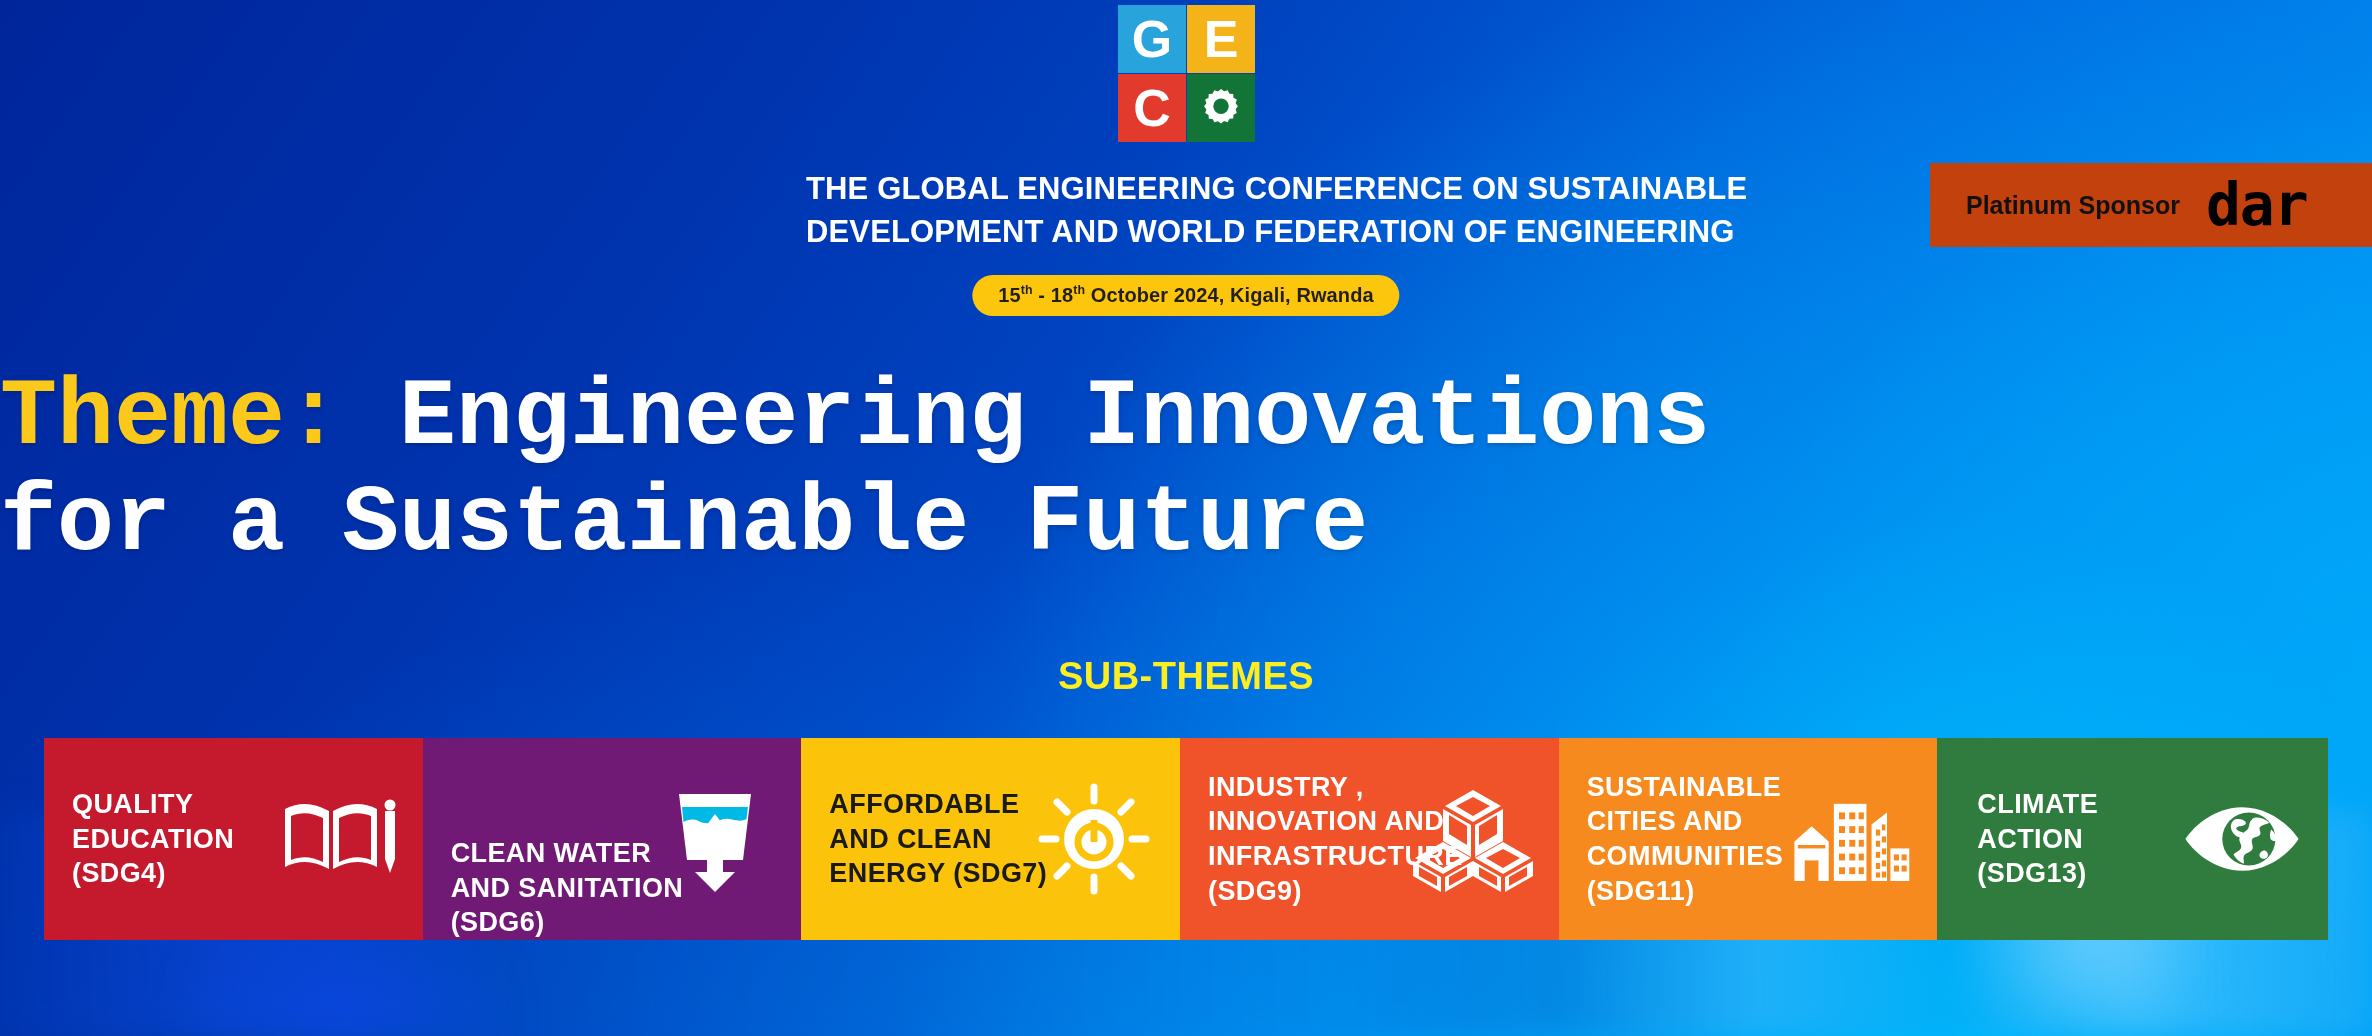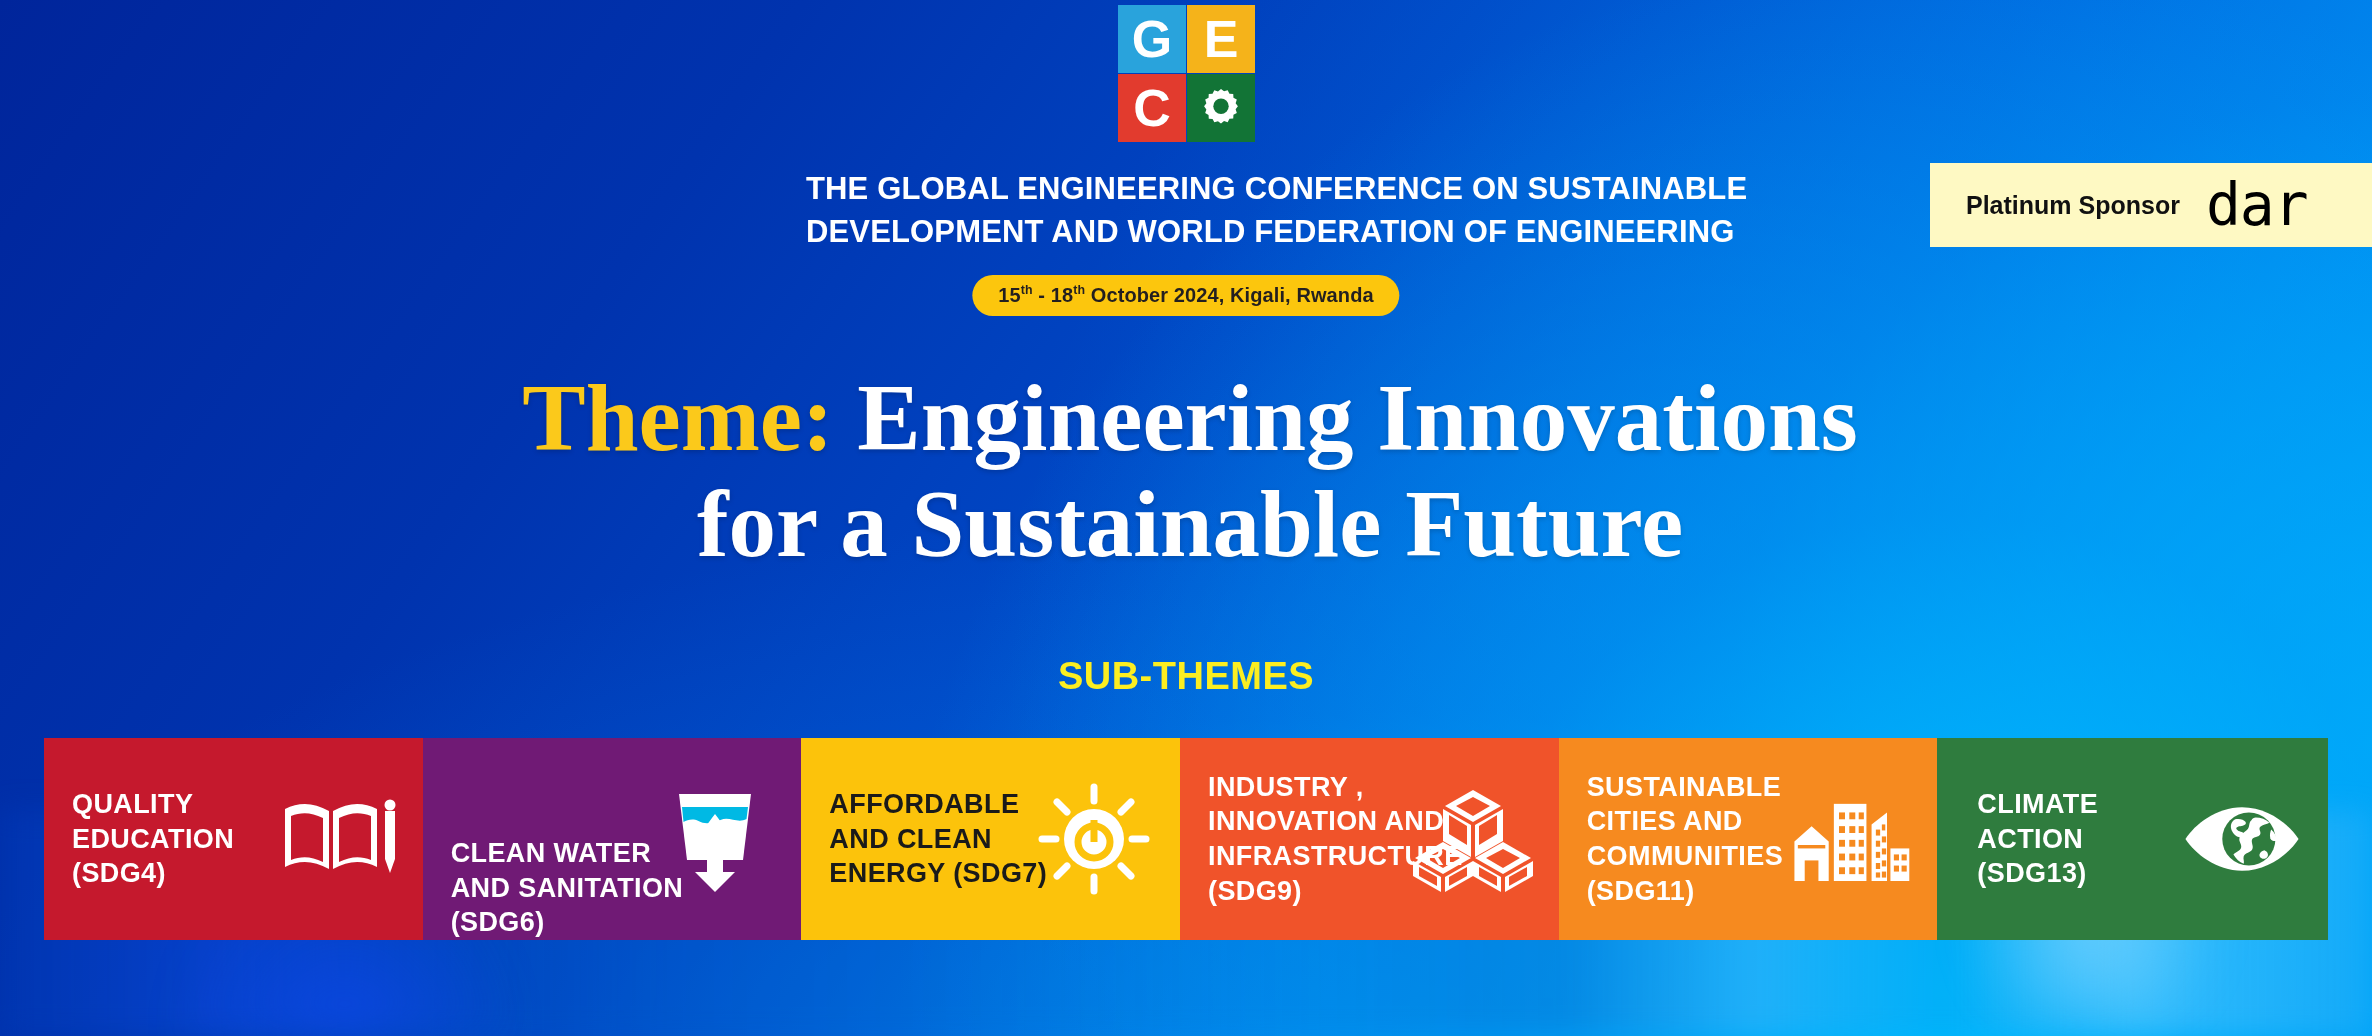"Platinum Sponsor" .sponsor { background: #fef9c3 -> #c2410c }
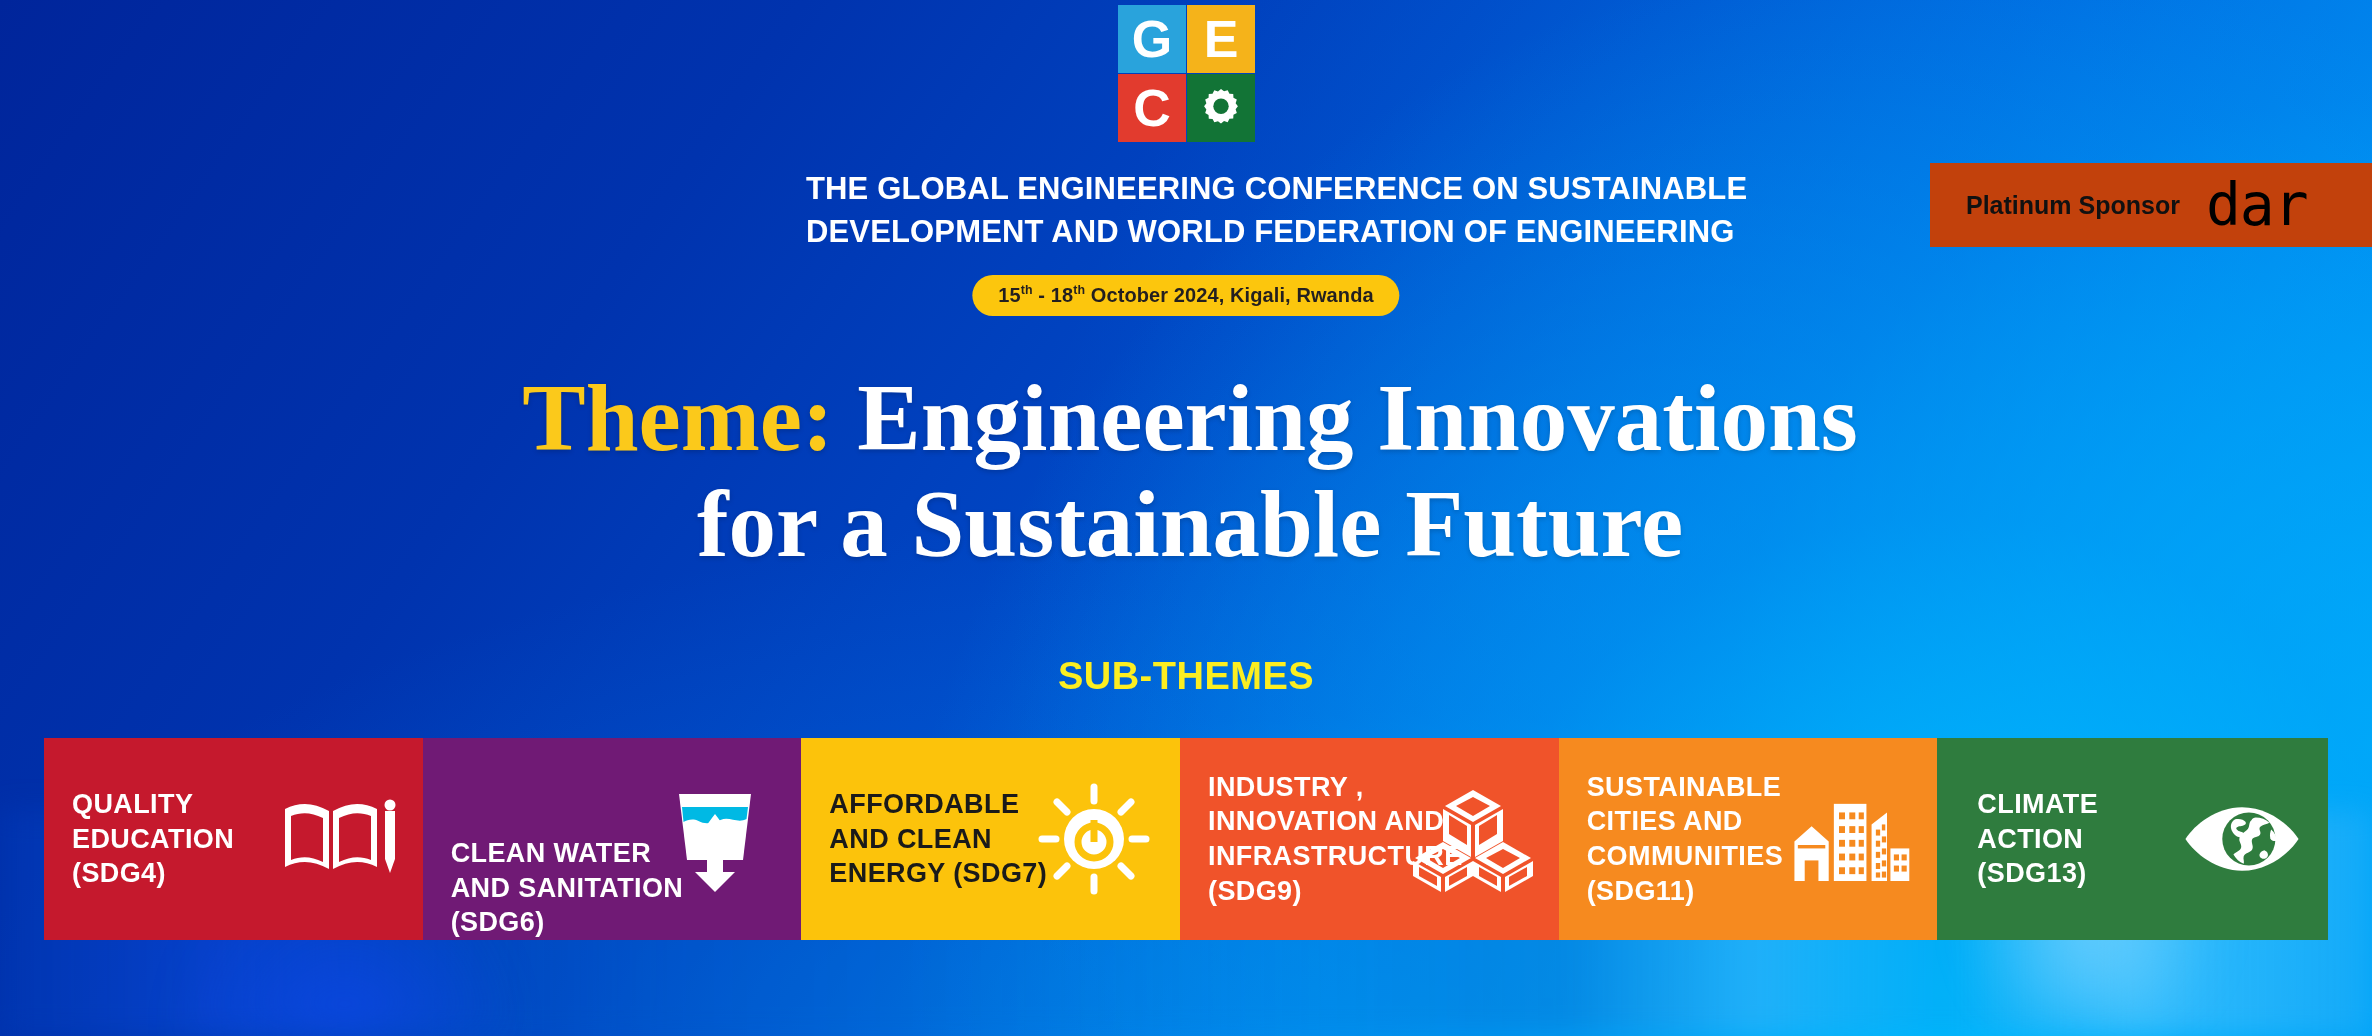"dar" .sponsor-logo { font-weight: normal -> bold }
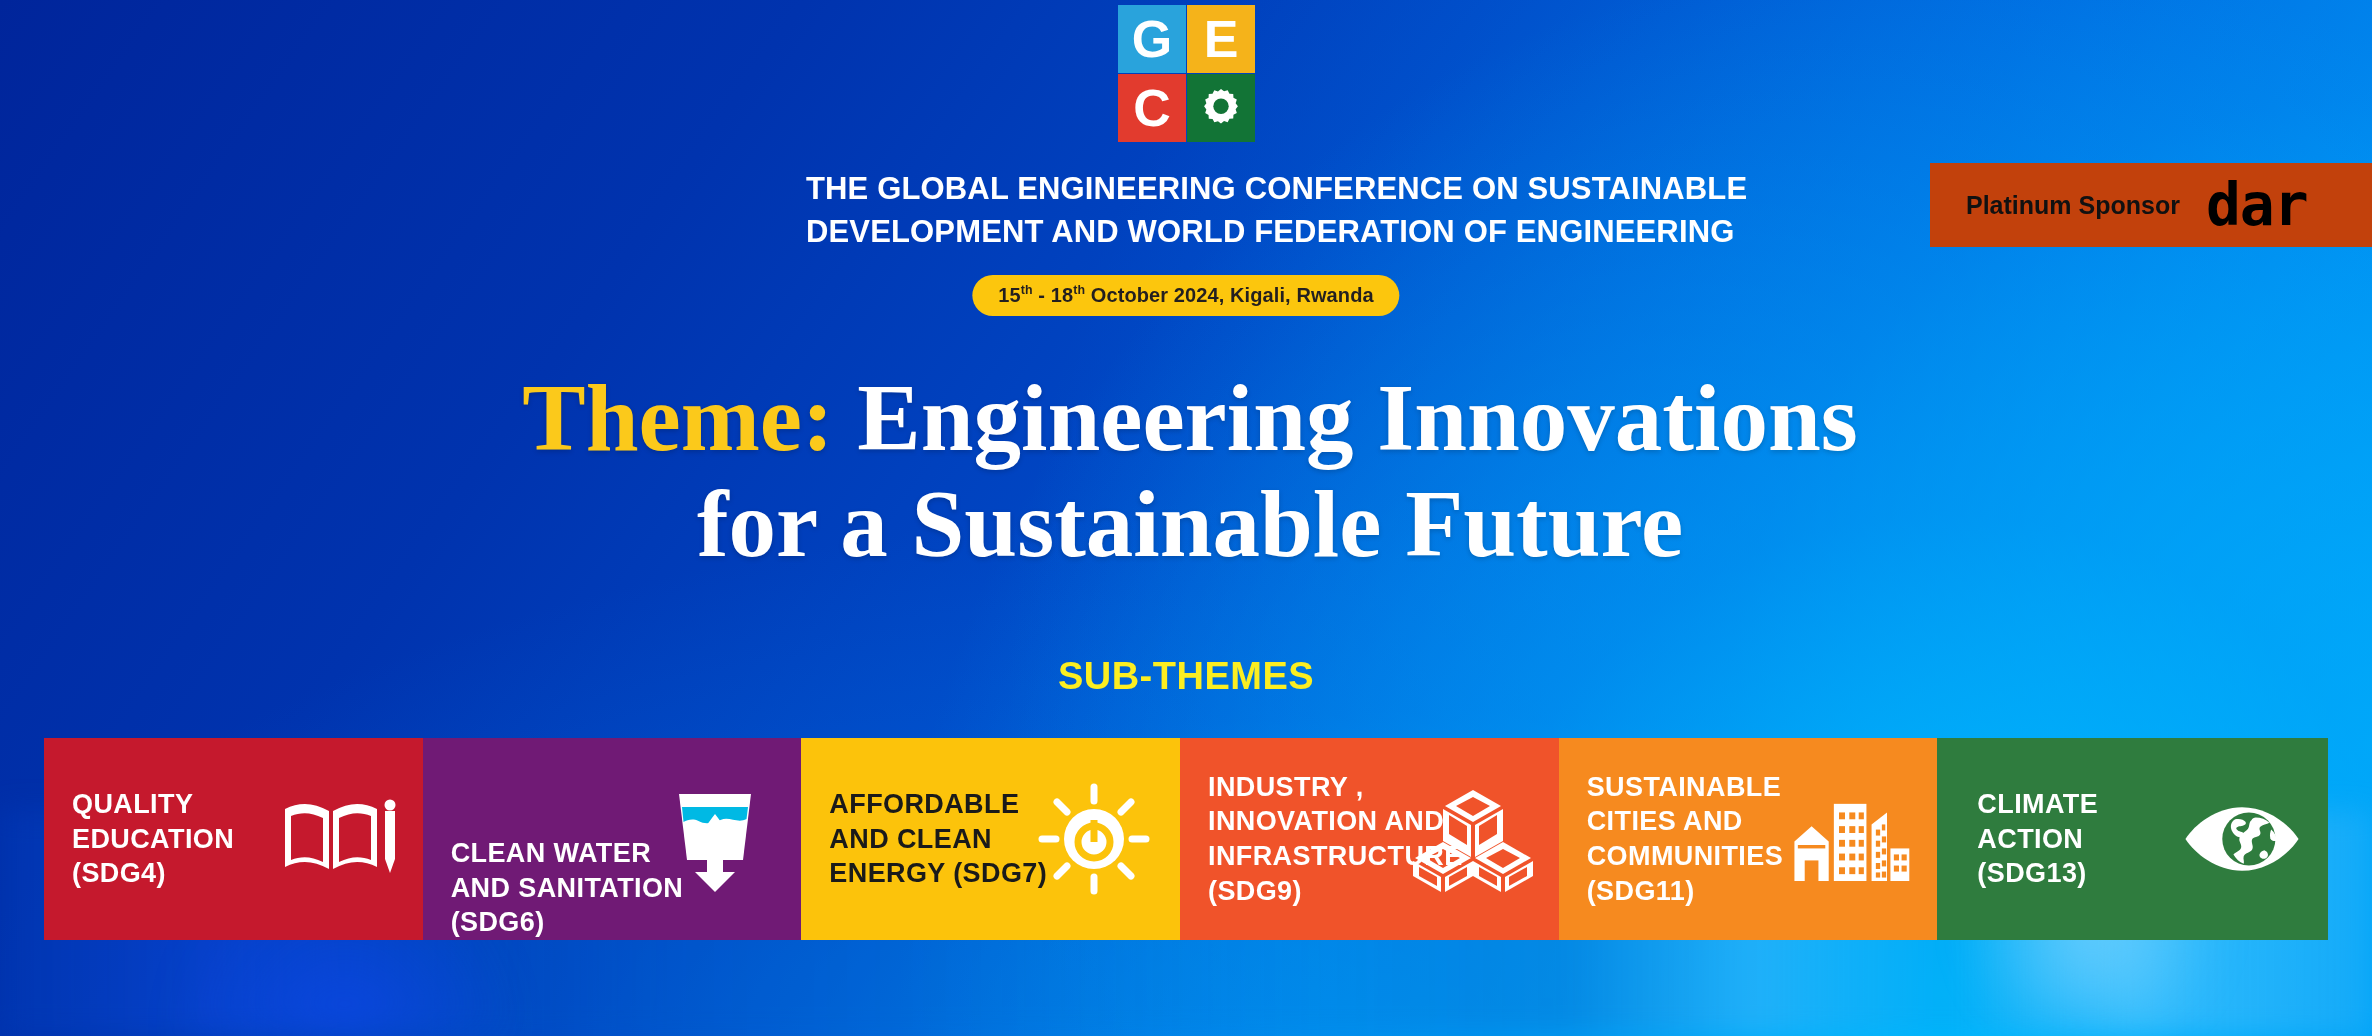"Theme: Engineering Innovations" .theme { font-family: Liberation Serif, serif -> Liberation Mono, monospace; padding-left: 8px -> none; text-align: center -> none }
